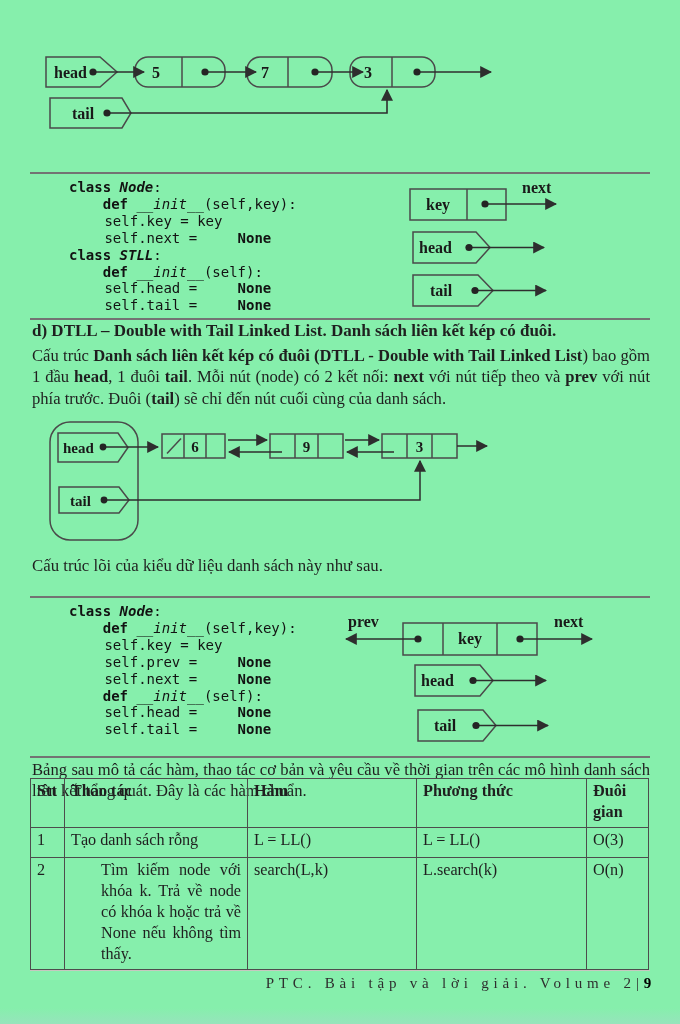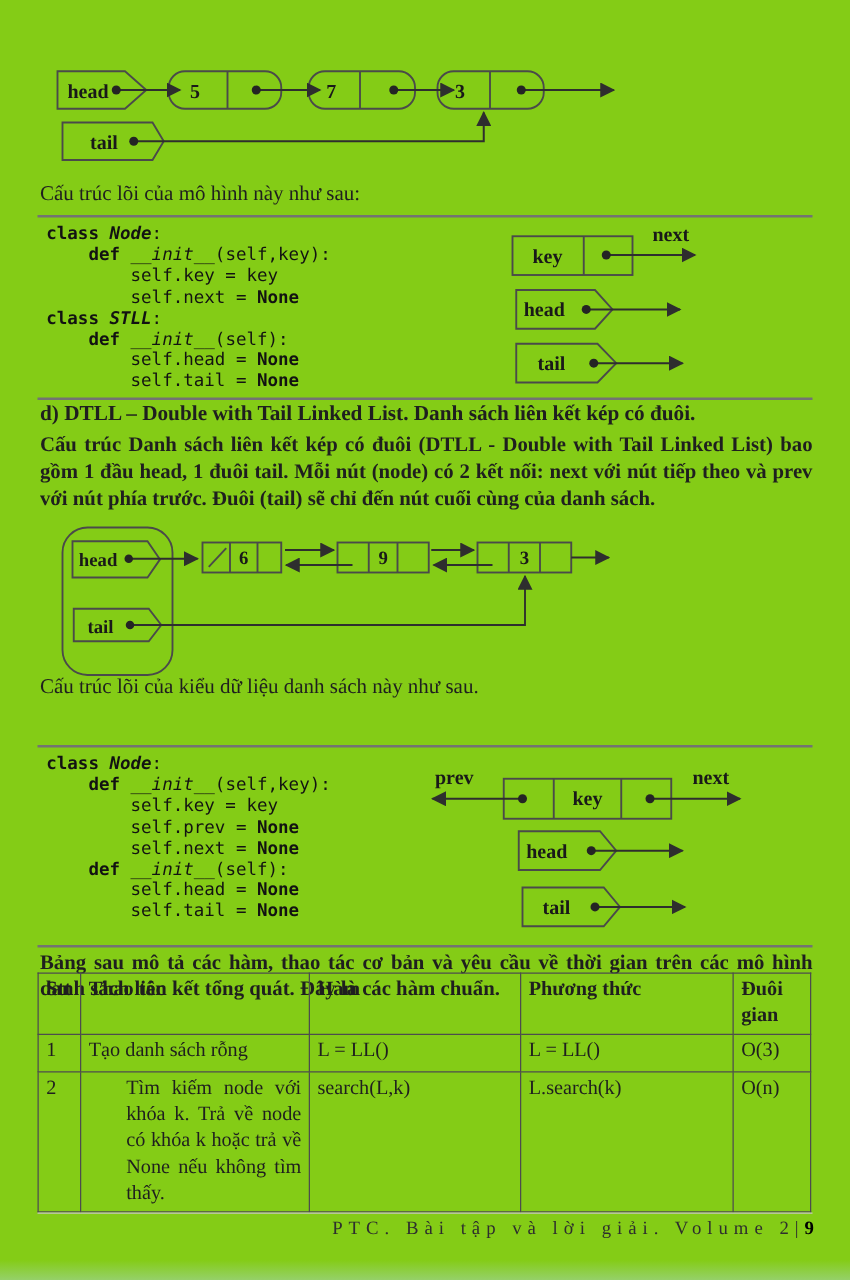"head" .page { background: #84cc16 -> #86efac }
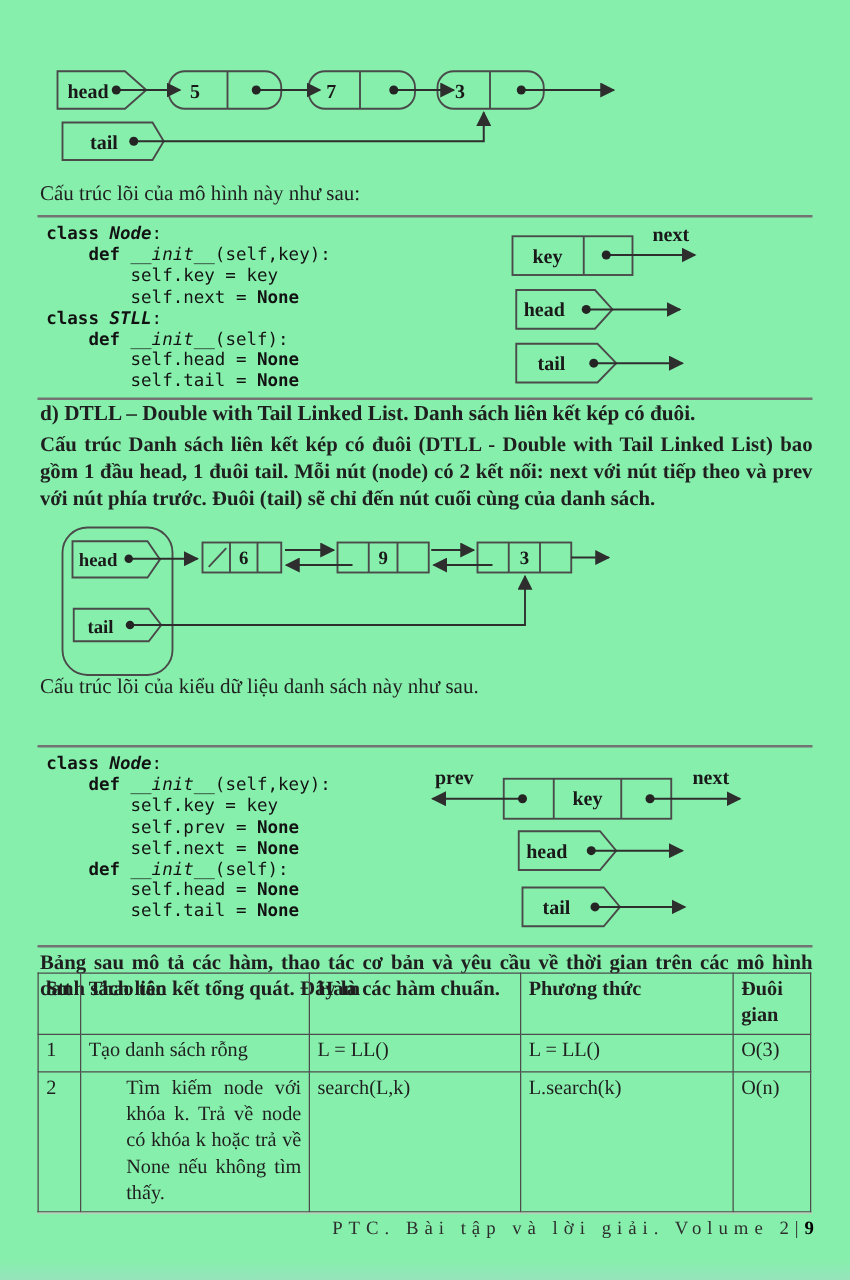"Cấu trúc lõi của mô" div.abs { html: <div>Cấu trúc lõi của mô hình này như sau:</div> -> none }
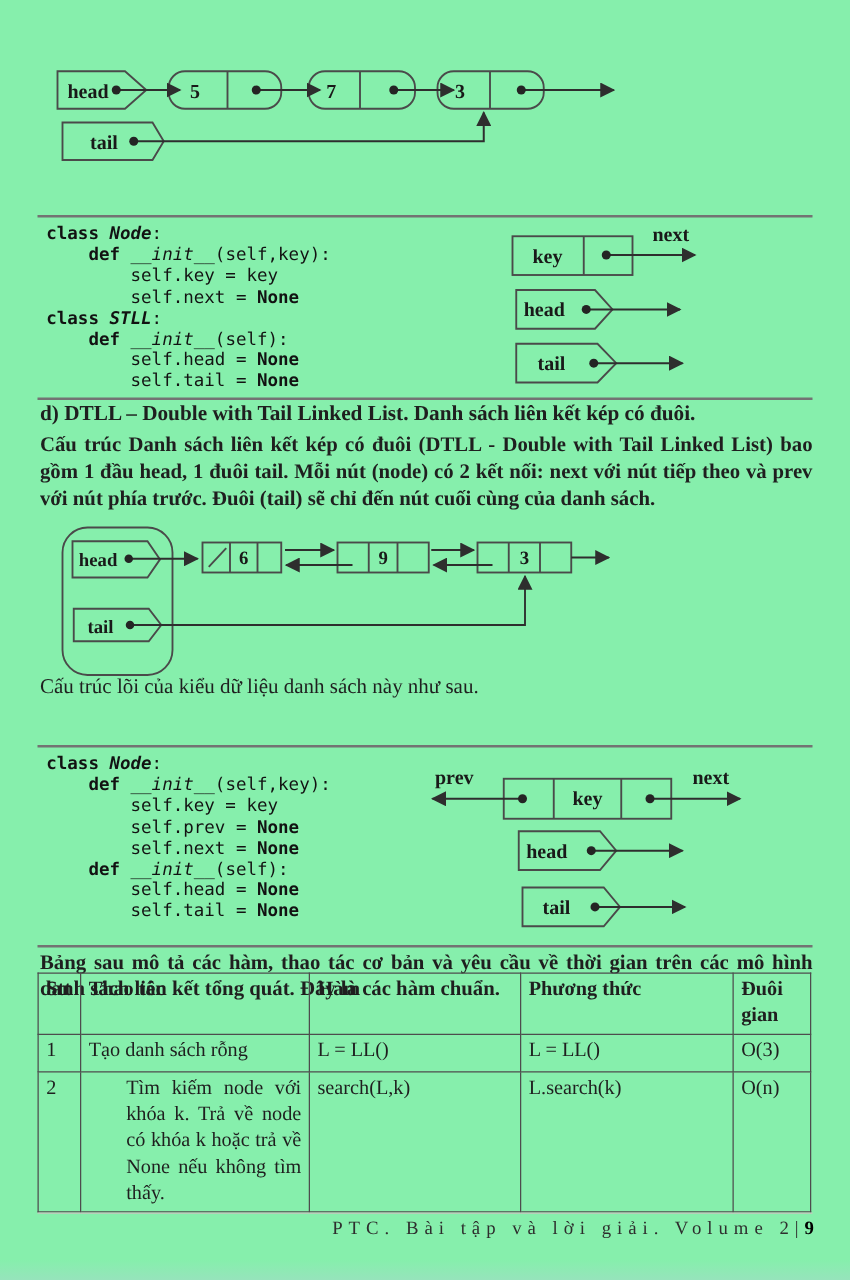"class" .sg-kw { margin-left: none -> 32px }
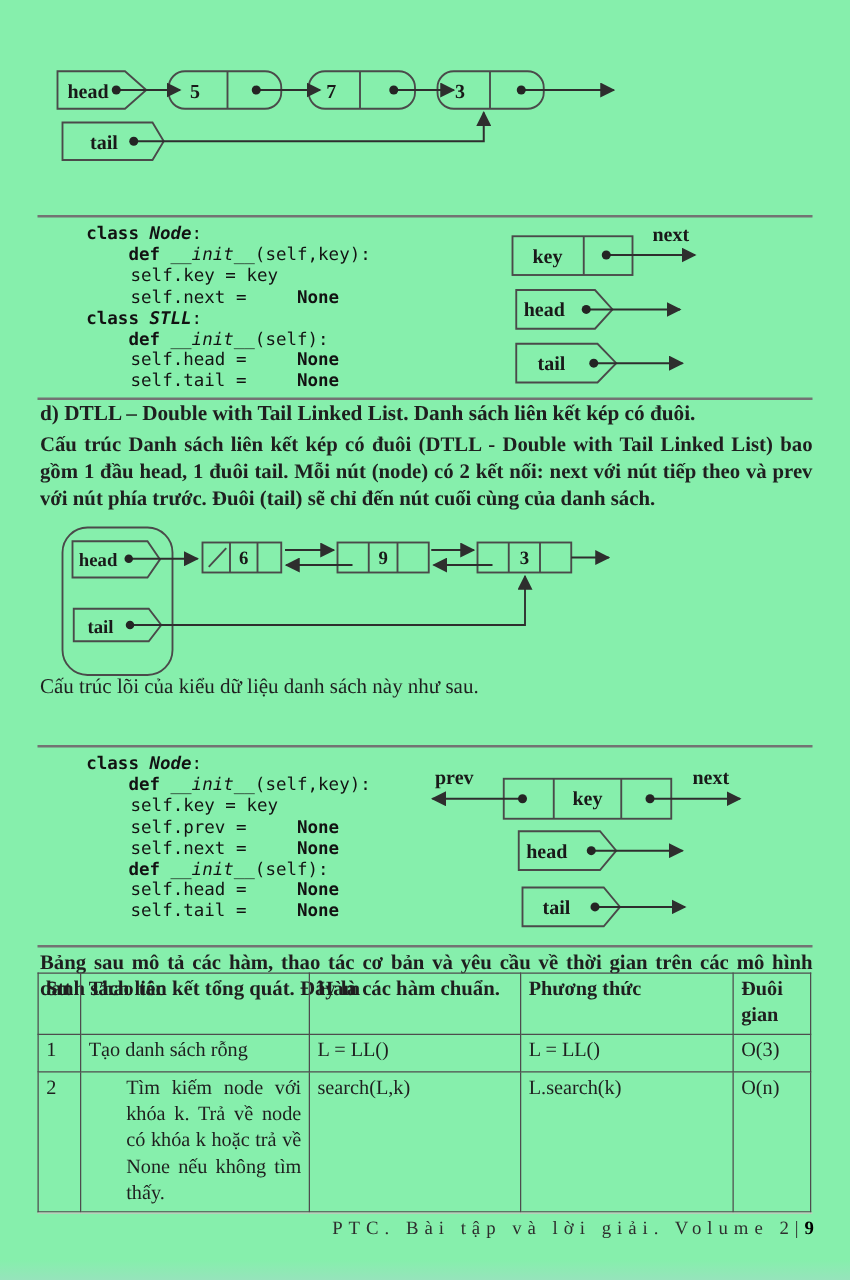"Cấu trúc" .sg-n { font-weight: 700 -> 400 }
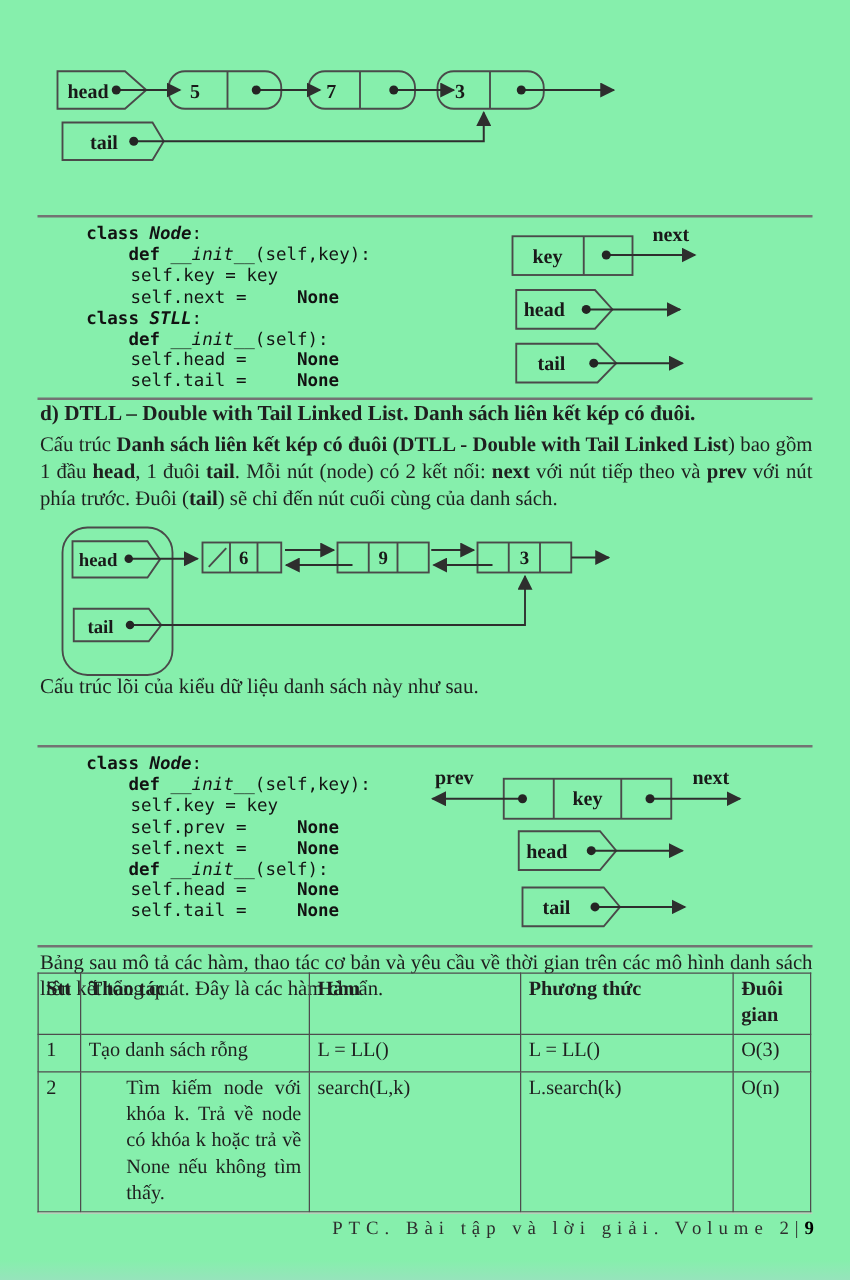"Cấu trúc lõi của kiểu" div.abs { top: 539px -> 556px }
